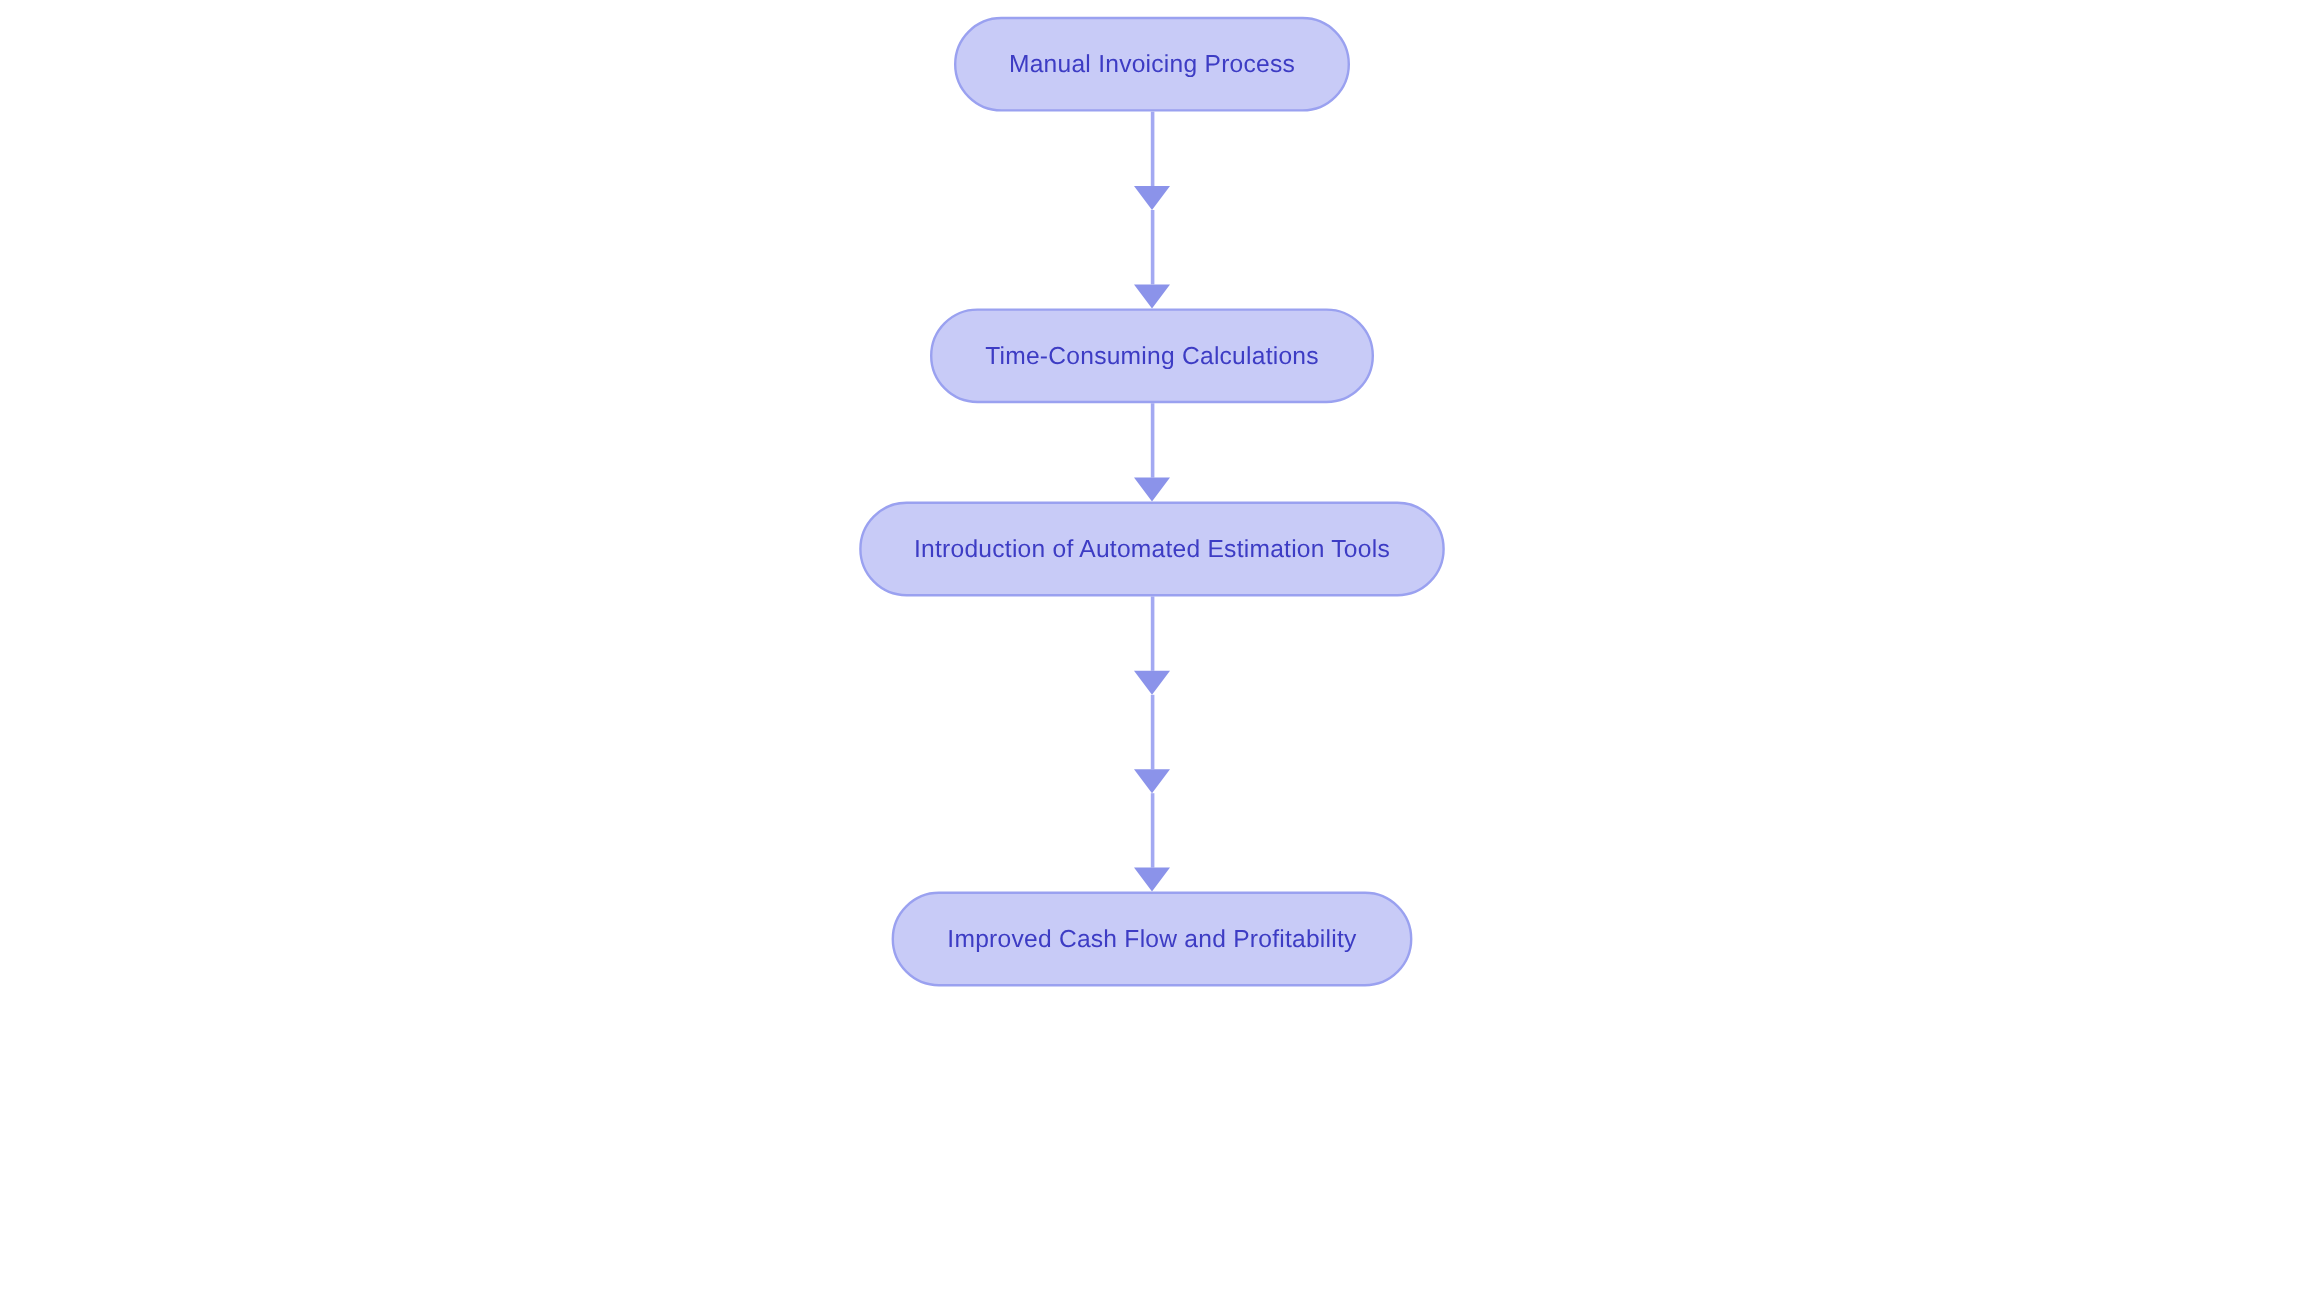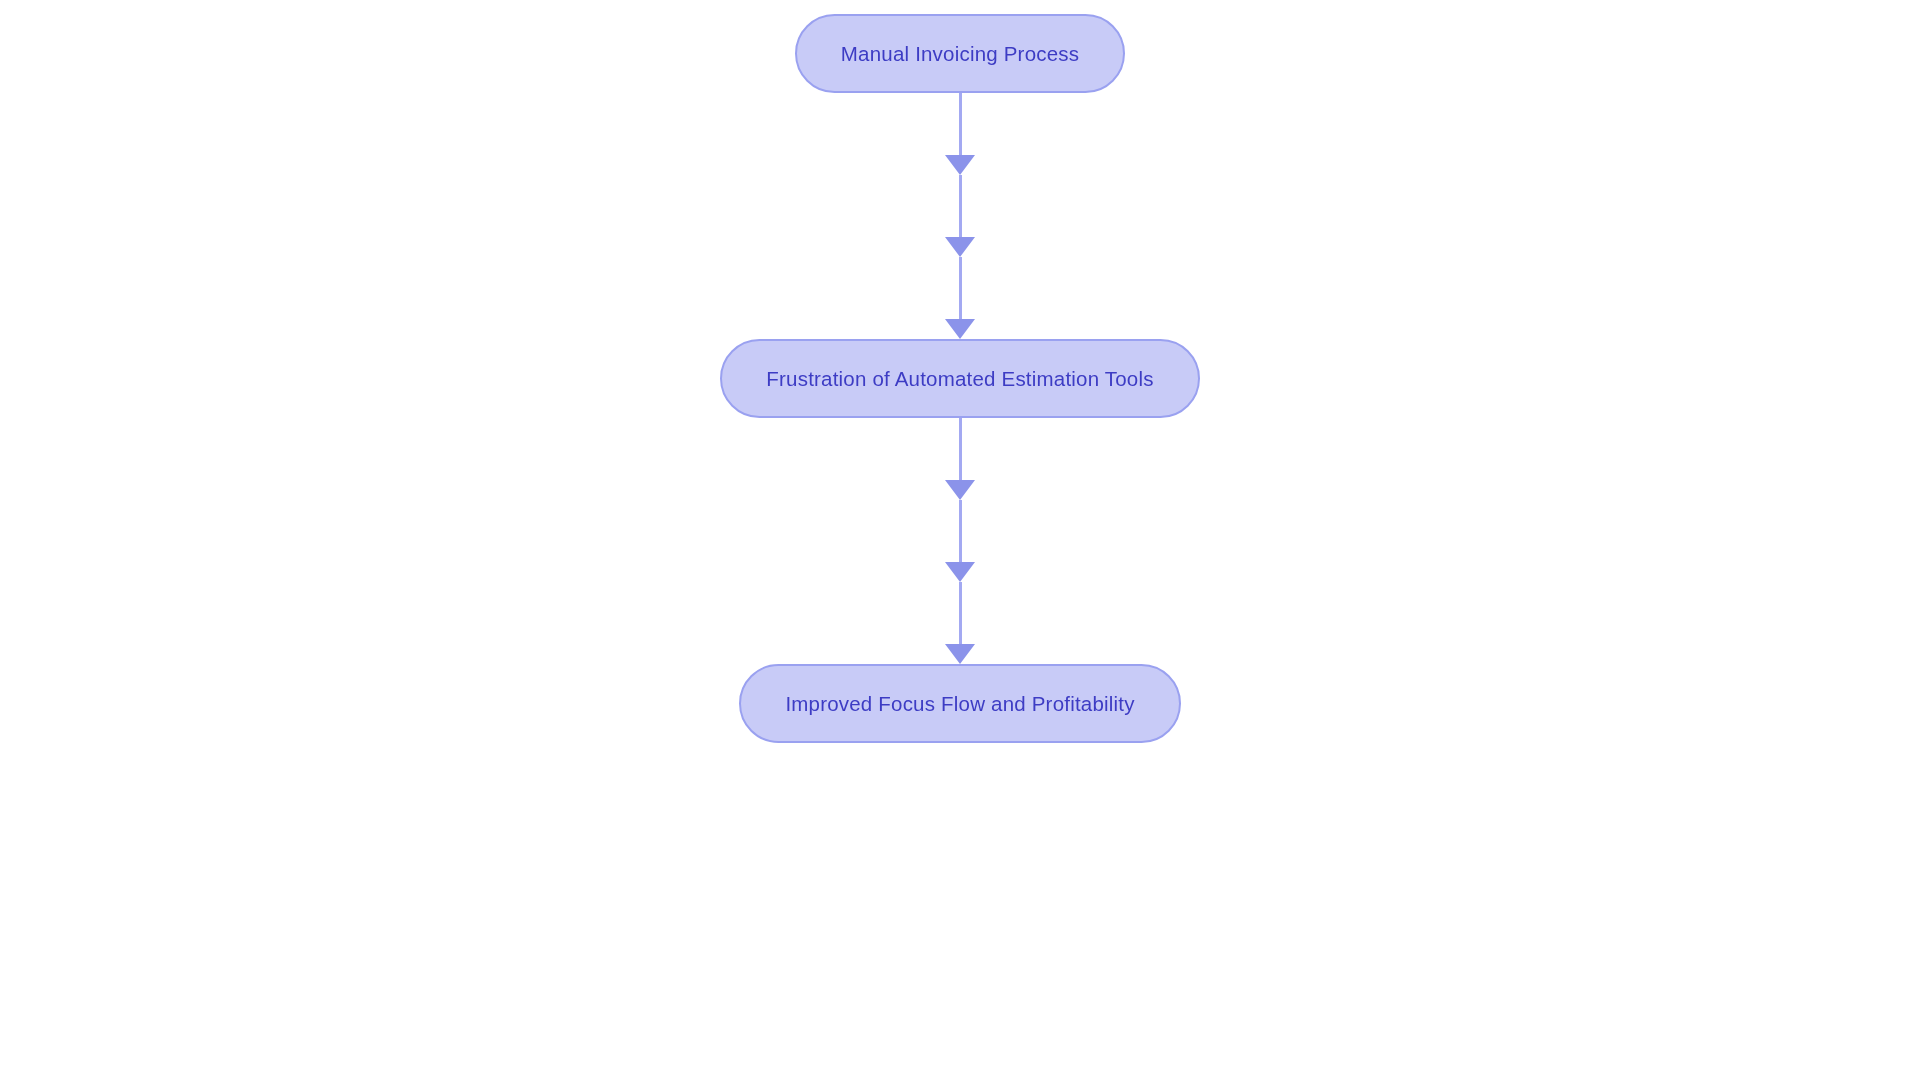"Time-Consuming Calculations" div.node { html: none -> <div> <span>Time-Consuming Calculations</span> </div> }
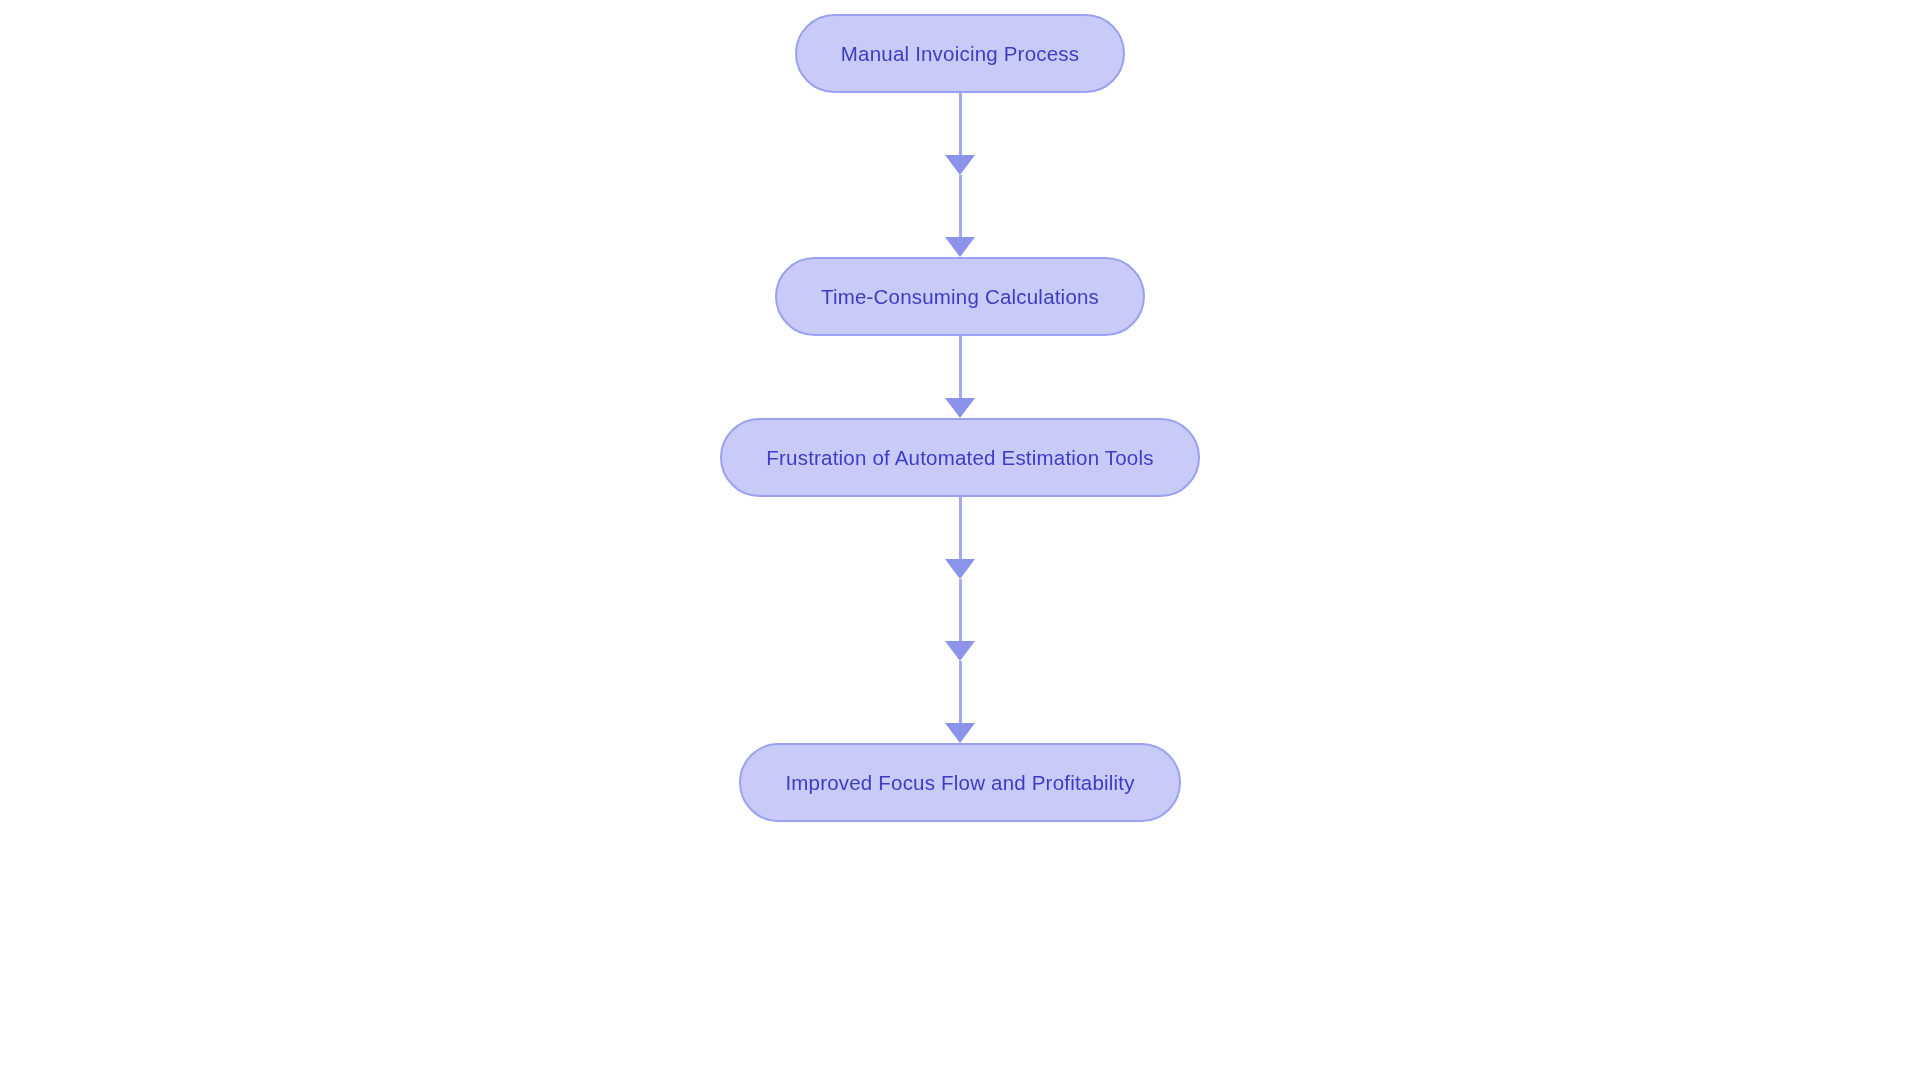"Frustration of Automated Estimation" span { text: Frustration -> Introduction }
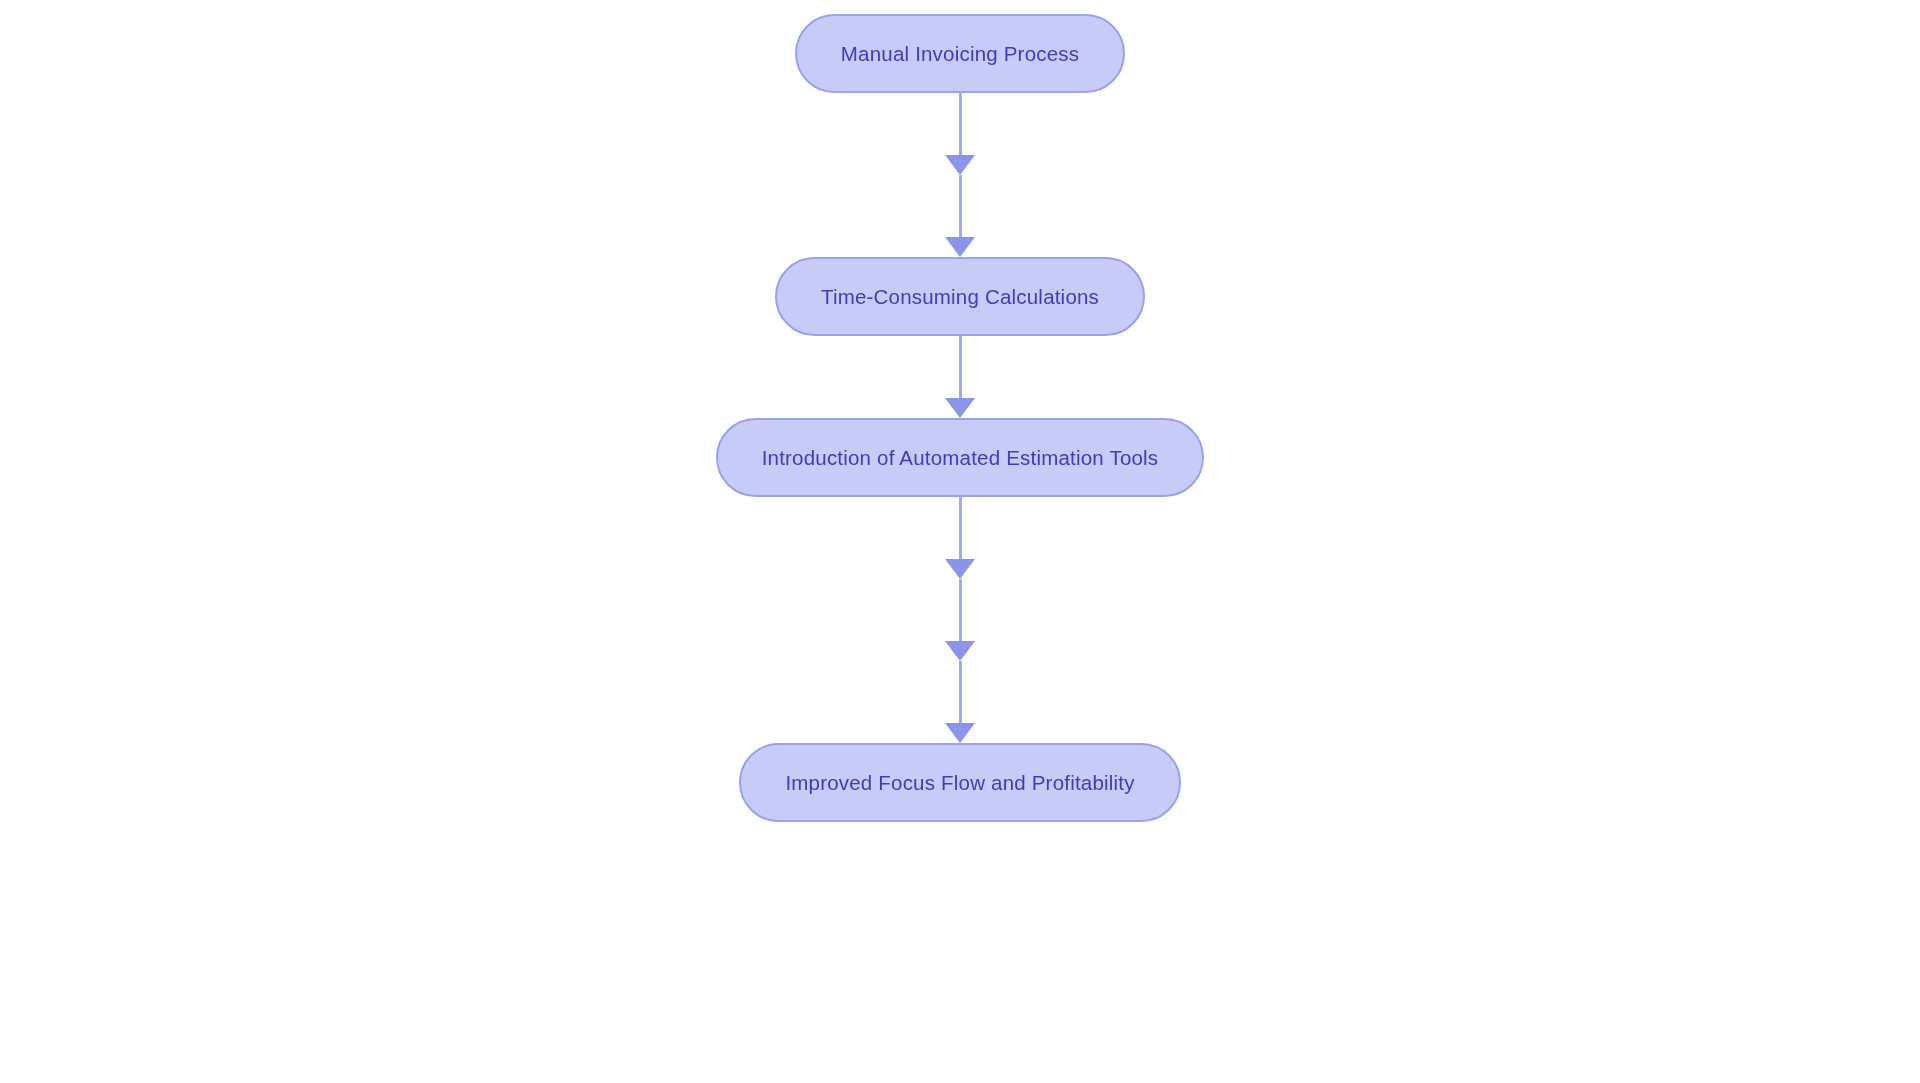"Improved Focus Flow and Profitability" span { text: Focus -> Cash }
